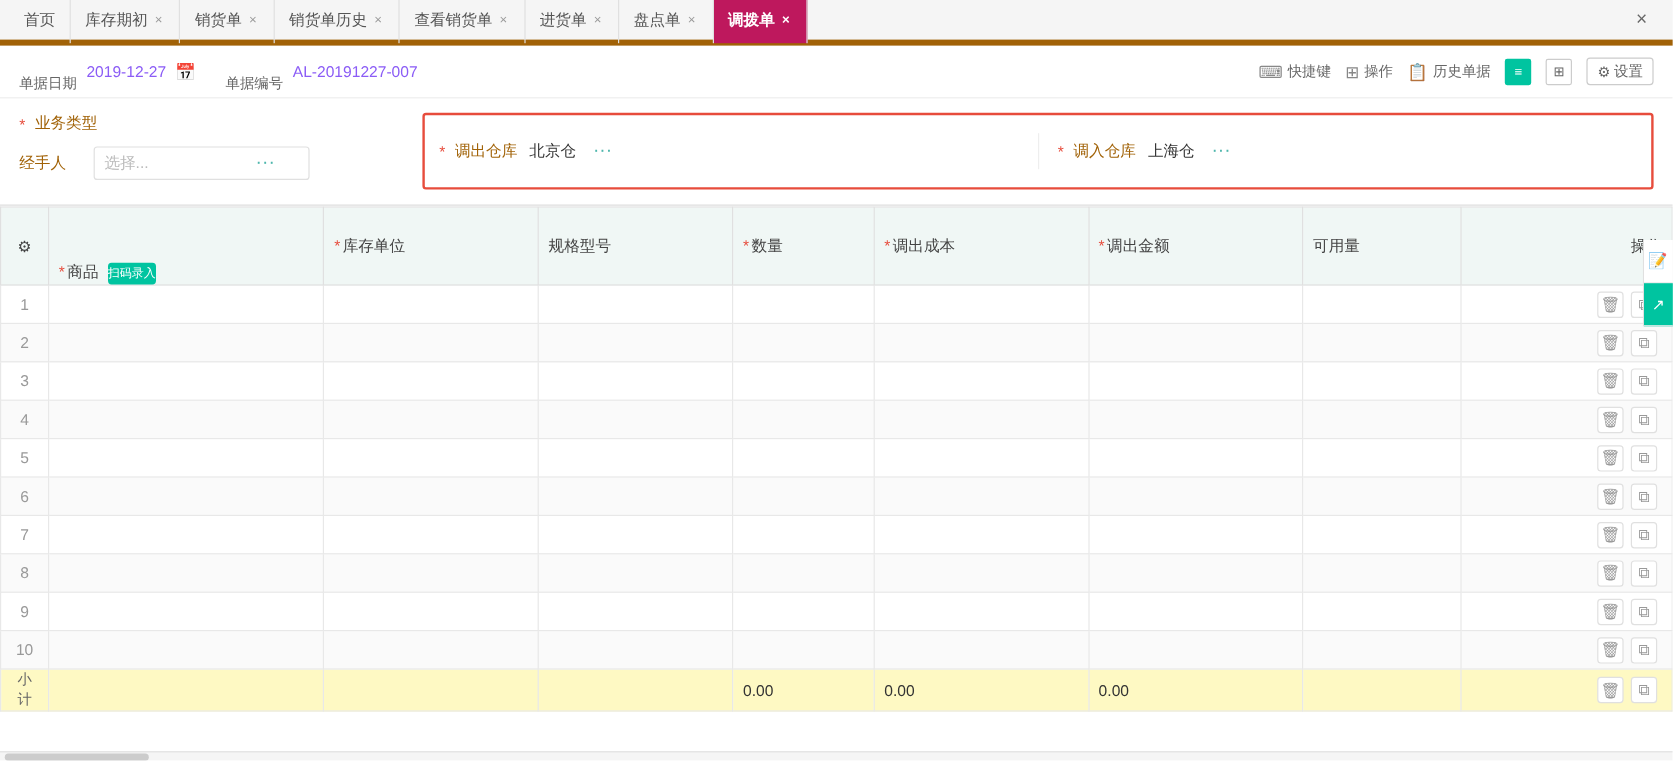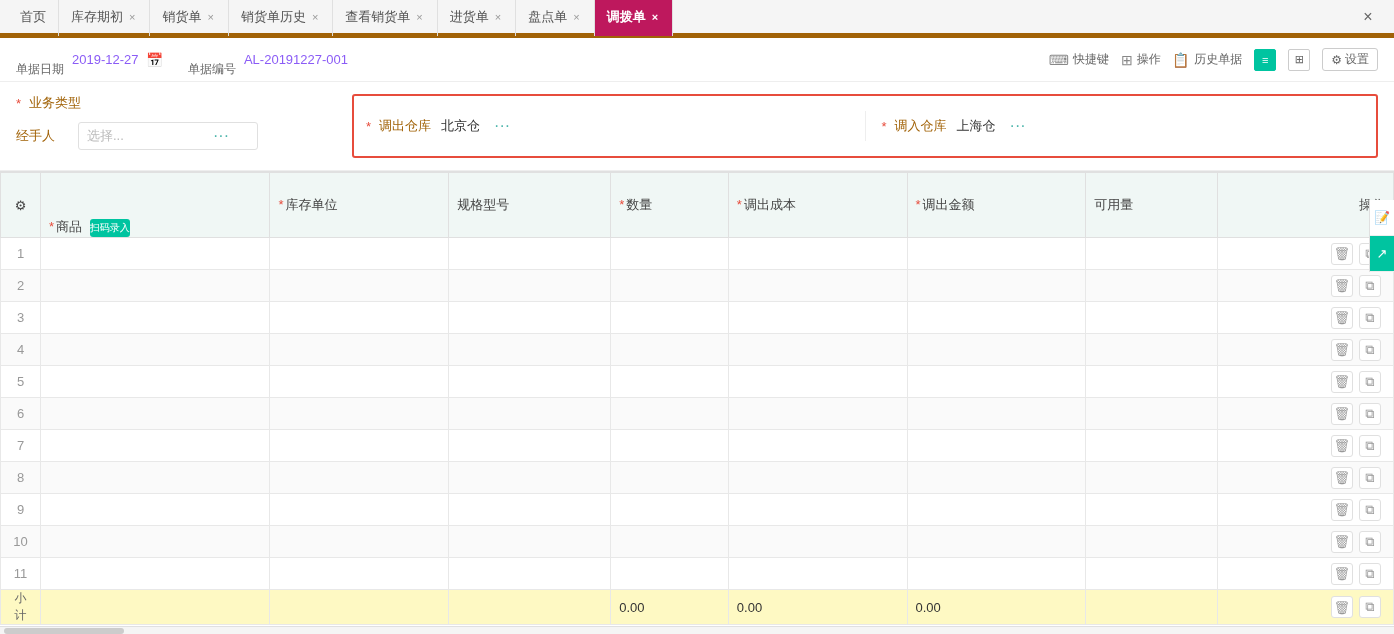"AL-20191227-001" span.toolbar-value { text: AL-20191227-001 -> AL-20191227-007 }
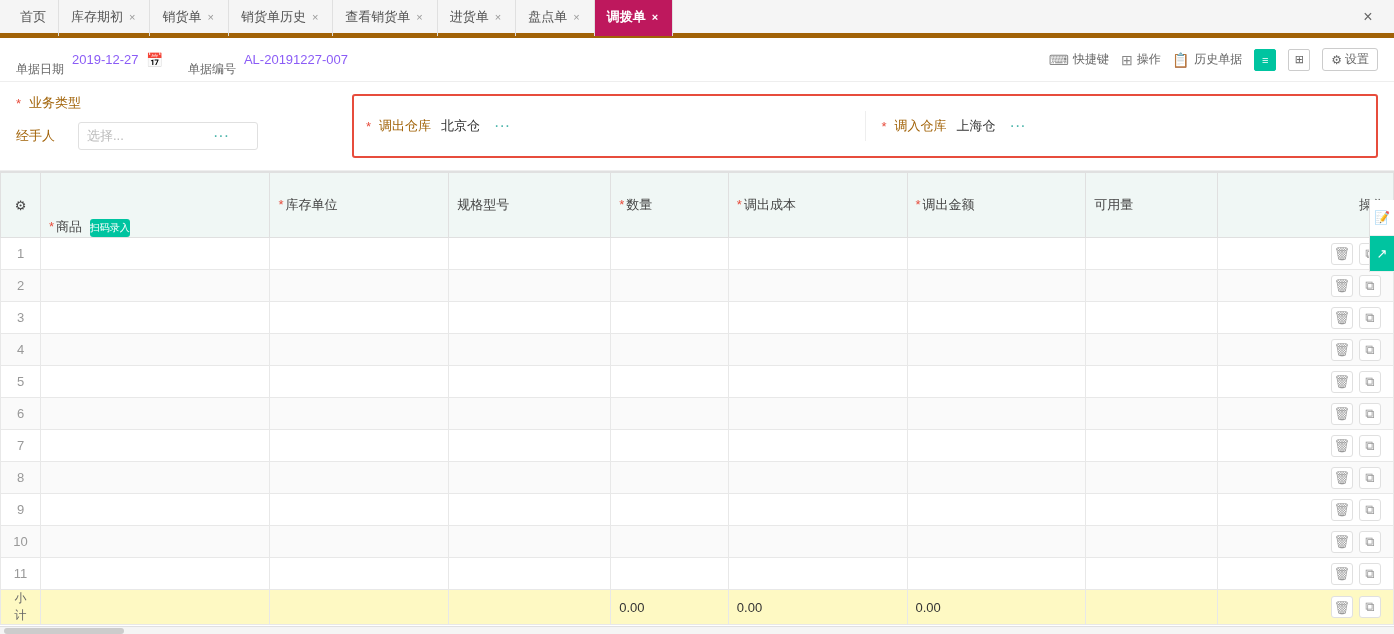"11" tr { html: <tr> <td>11</td> <td></td> <td></td> <td></td> <td></td> <td></td> <td></td> <td></td> <td> <div> <div>🗑</div> <div>⧉</div> </div> </td> </tr> -> none }
